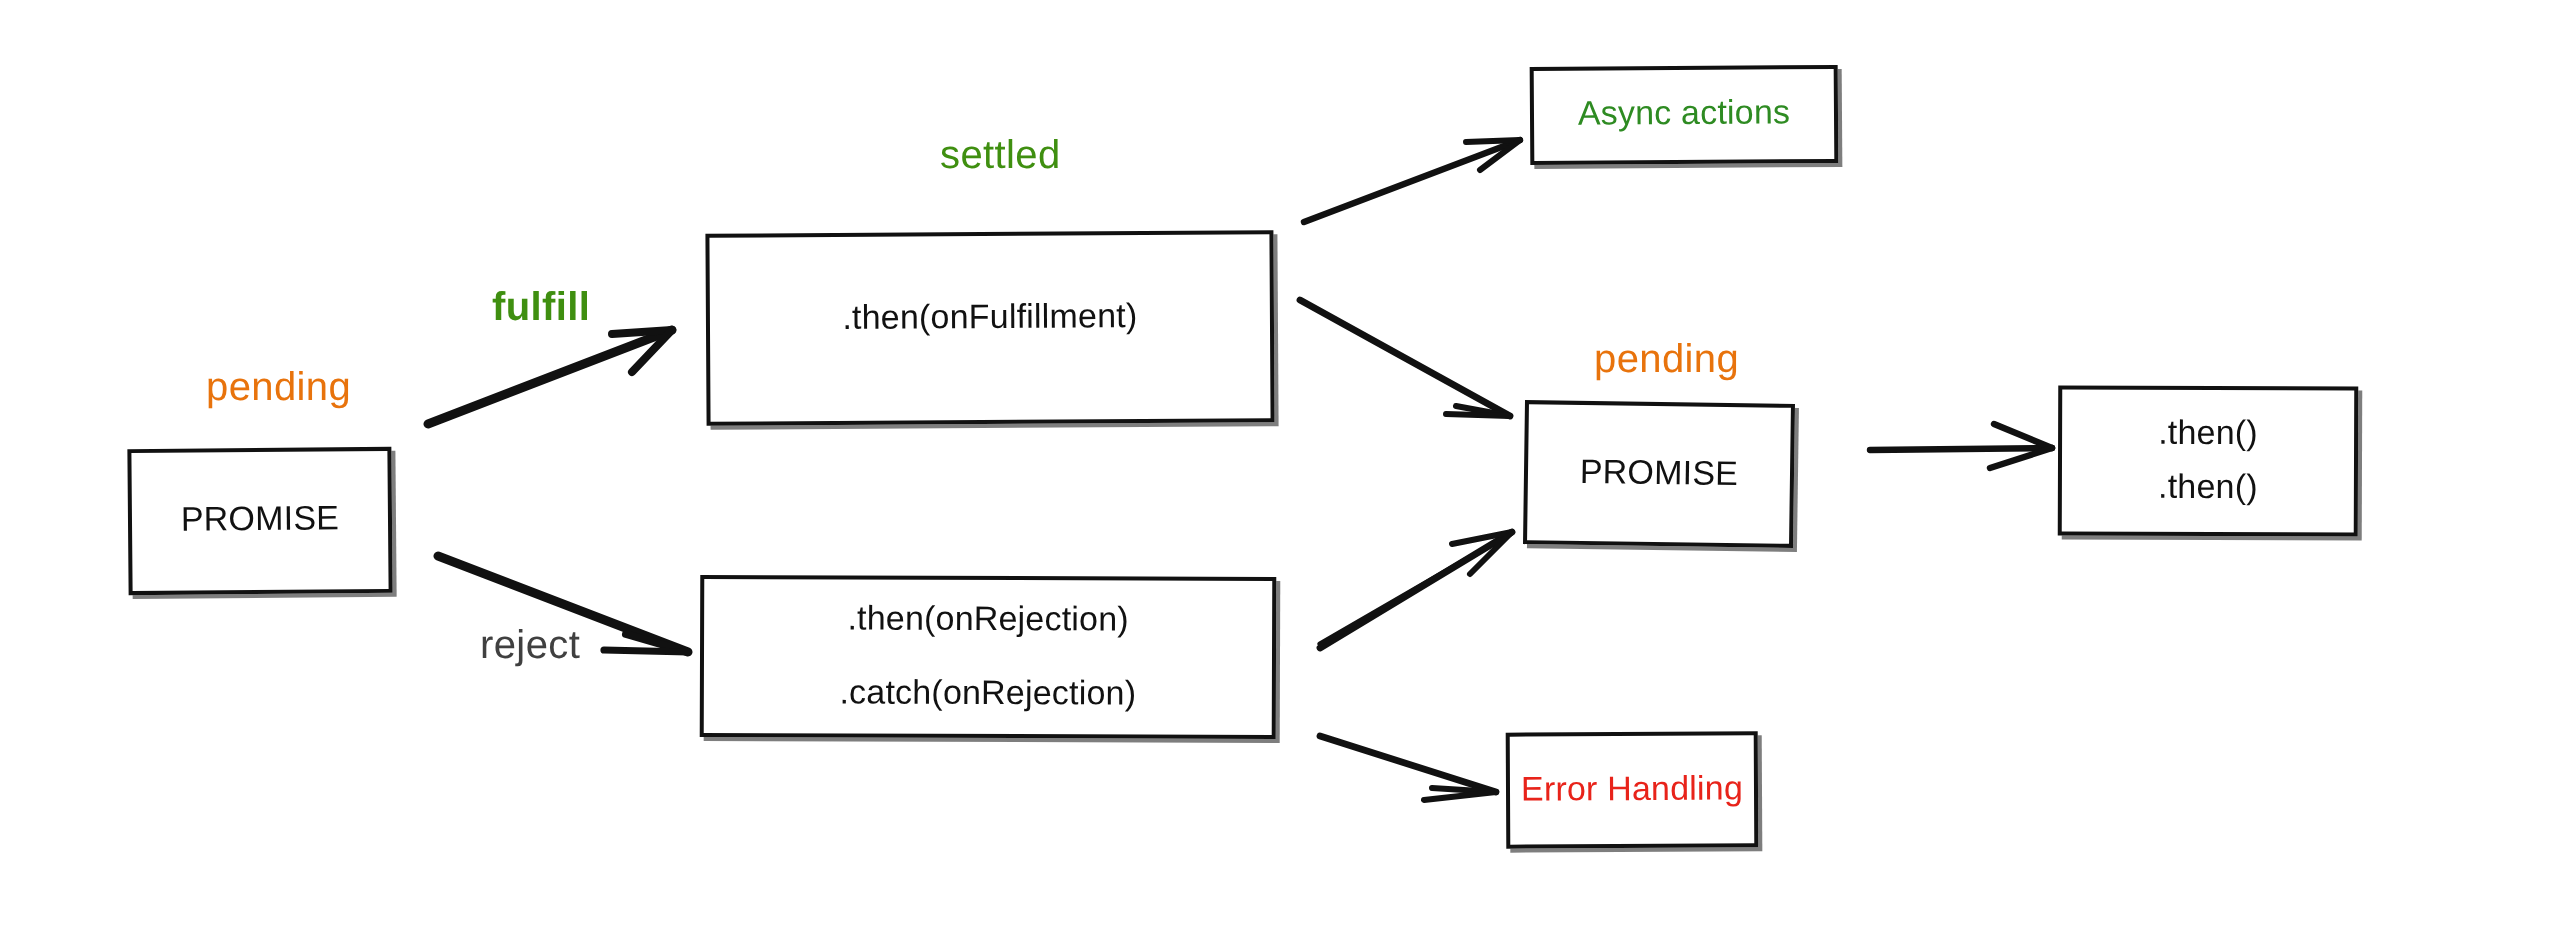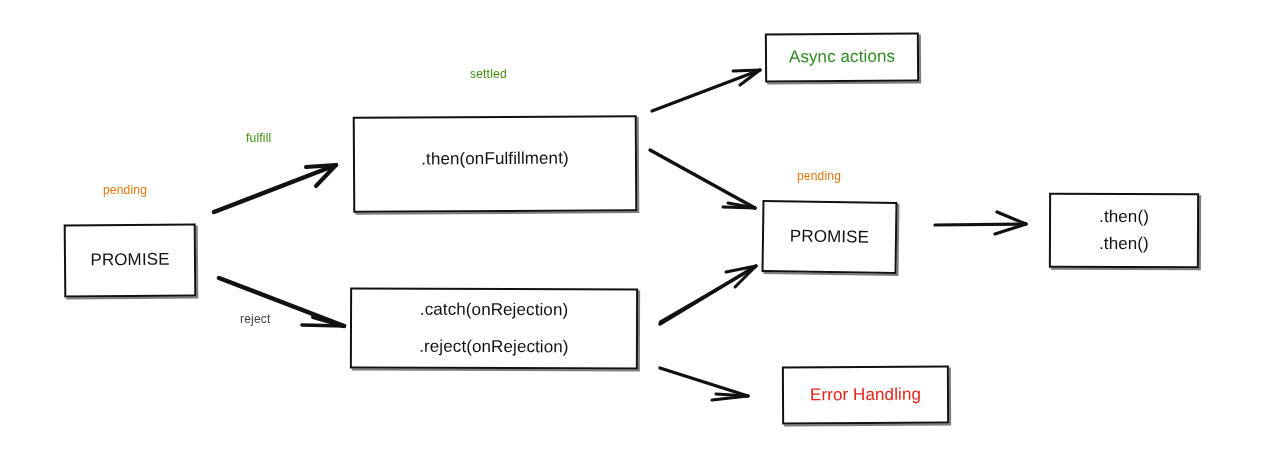"settled" .state-label { font-size: 12px -> 20px }
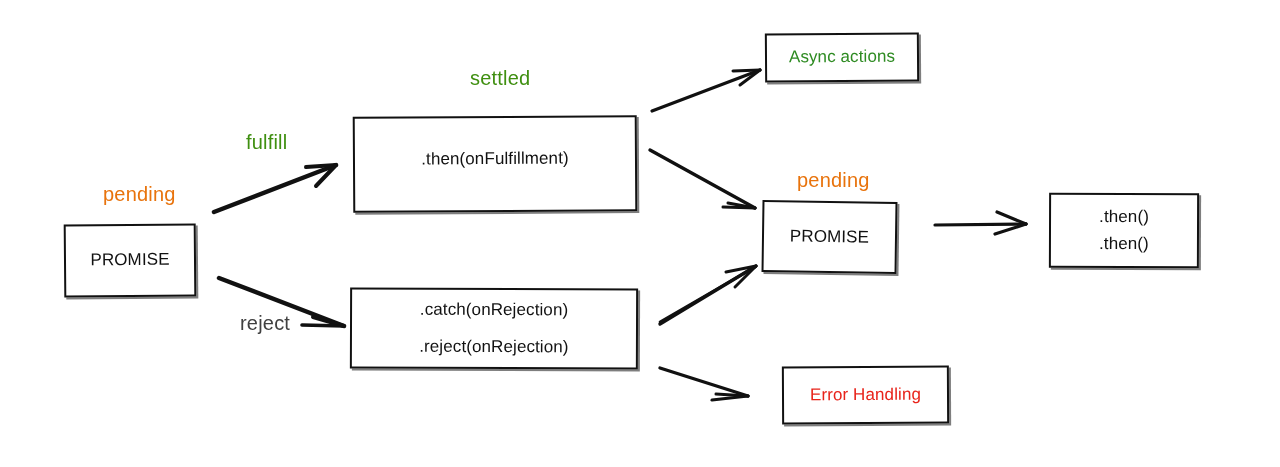"fulfill" #label-fulfill { font-weight: none -> bold; top: 131px -> 143px }
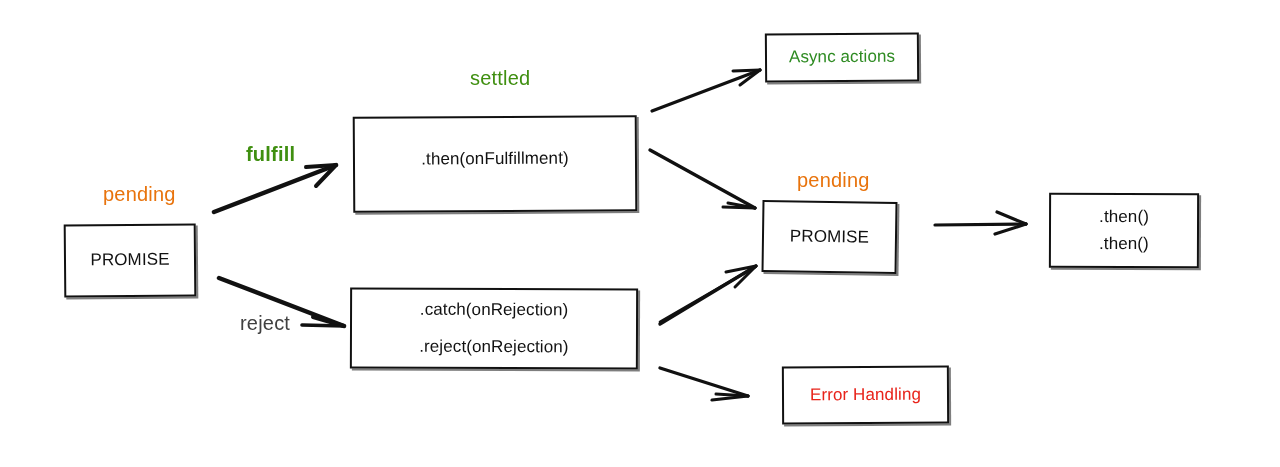".then()" #node-then-catch { margin-left: 20px -> none }
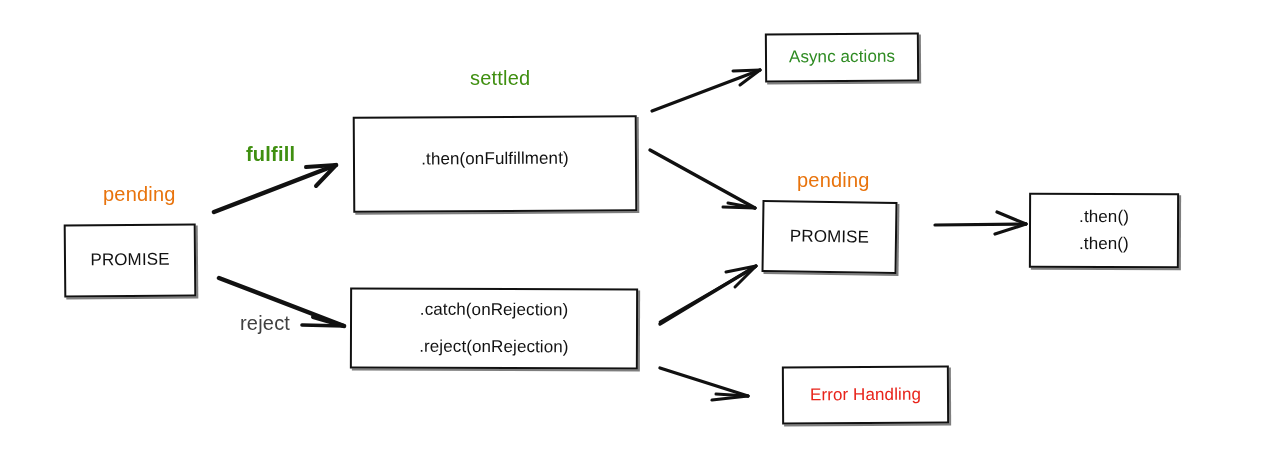".catch(onRejection)" span.line { text: .catch -> .then }
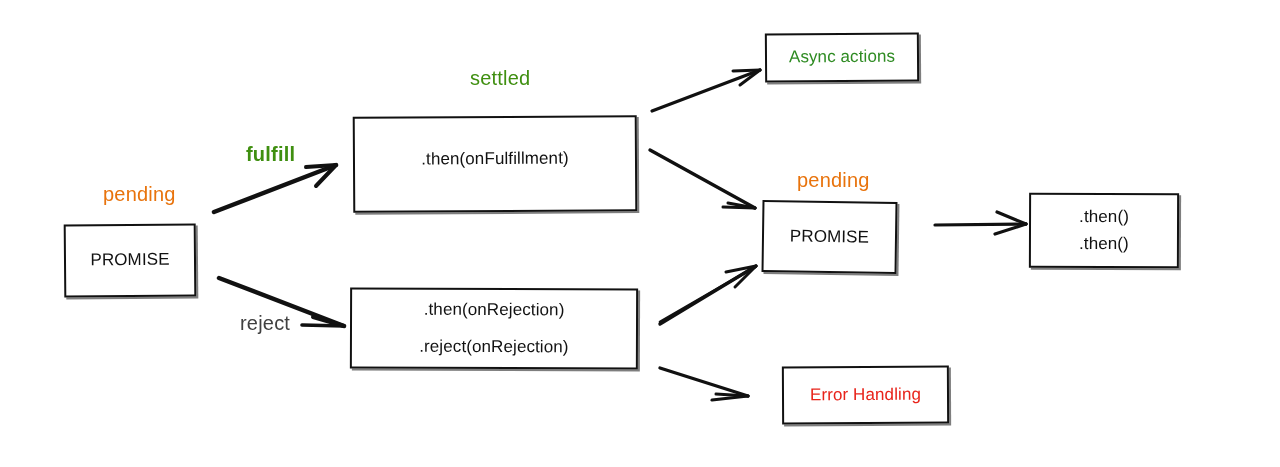".reject(onRejection)" span.line { text: .reject -> .catch }
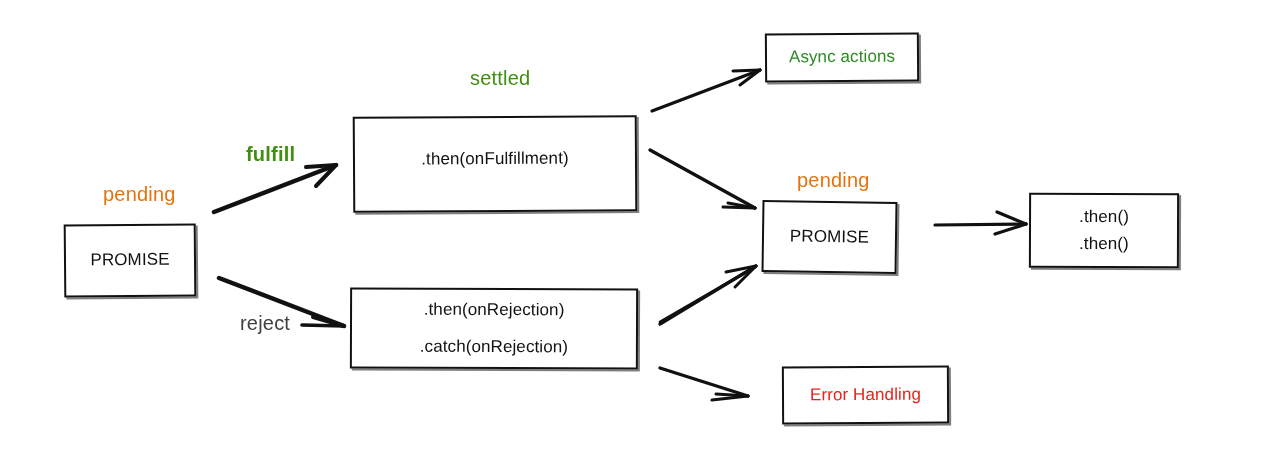"Error Handling" #node-error-handling { left: 782px -> 753px; width: 167px -> 126px }
